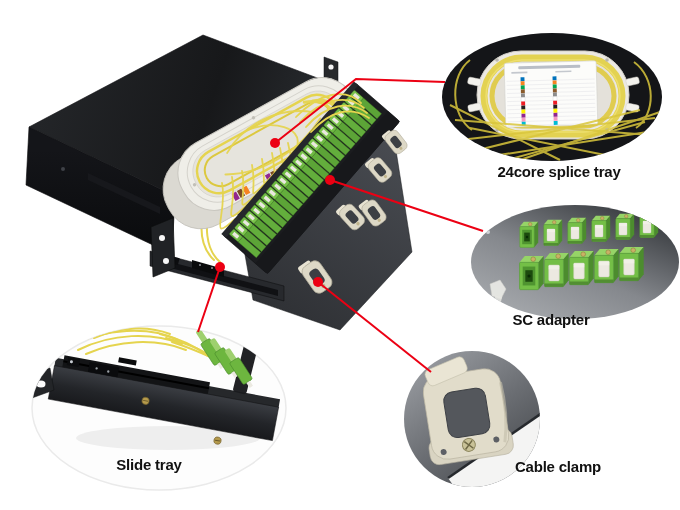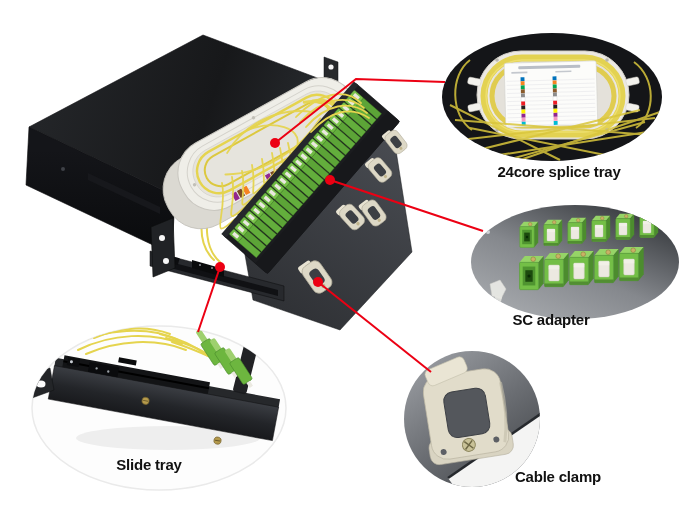"Cable clamp" .lbl-clamp { top: 469px -> 459px }
